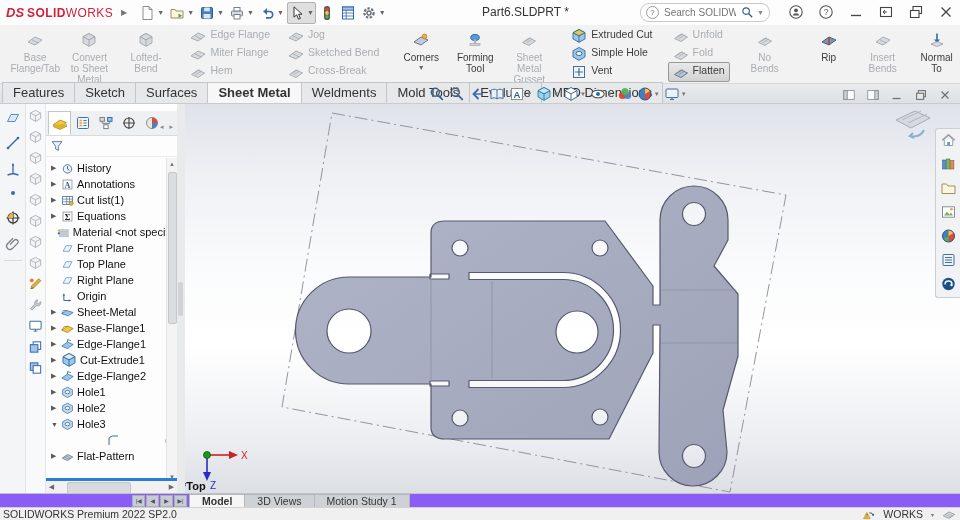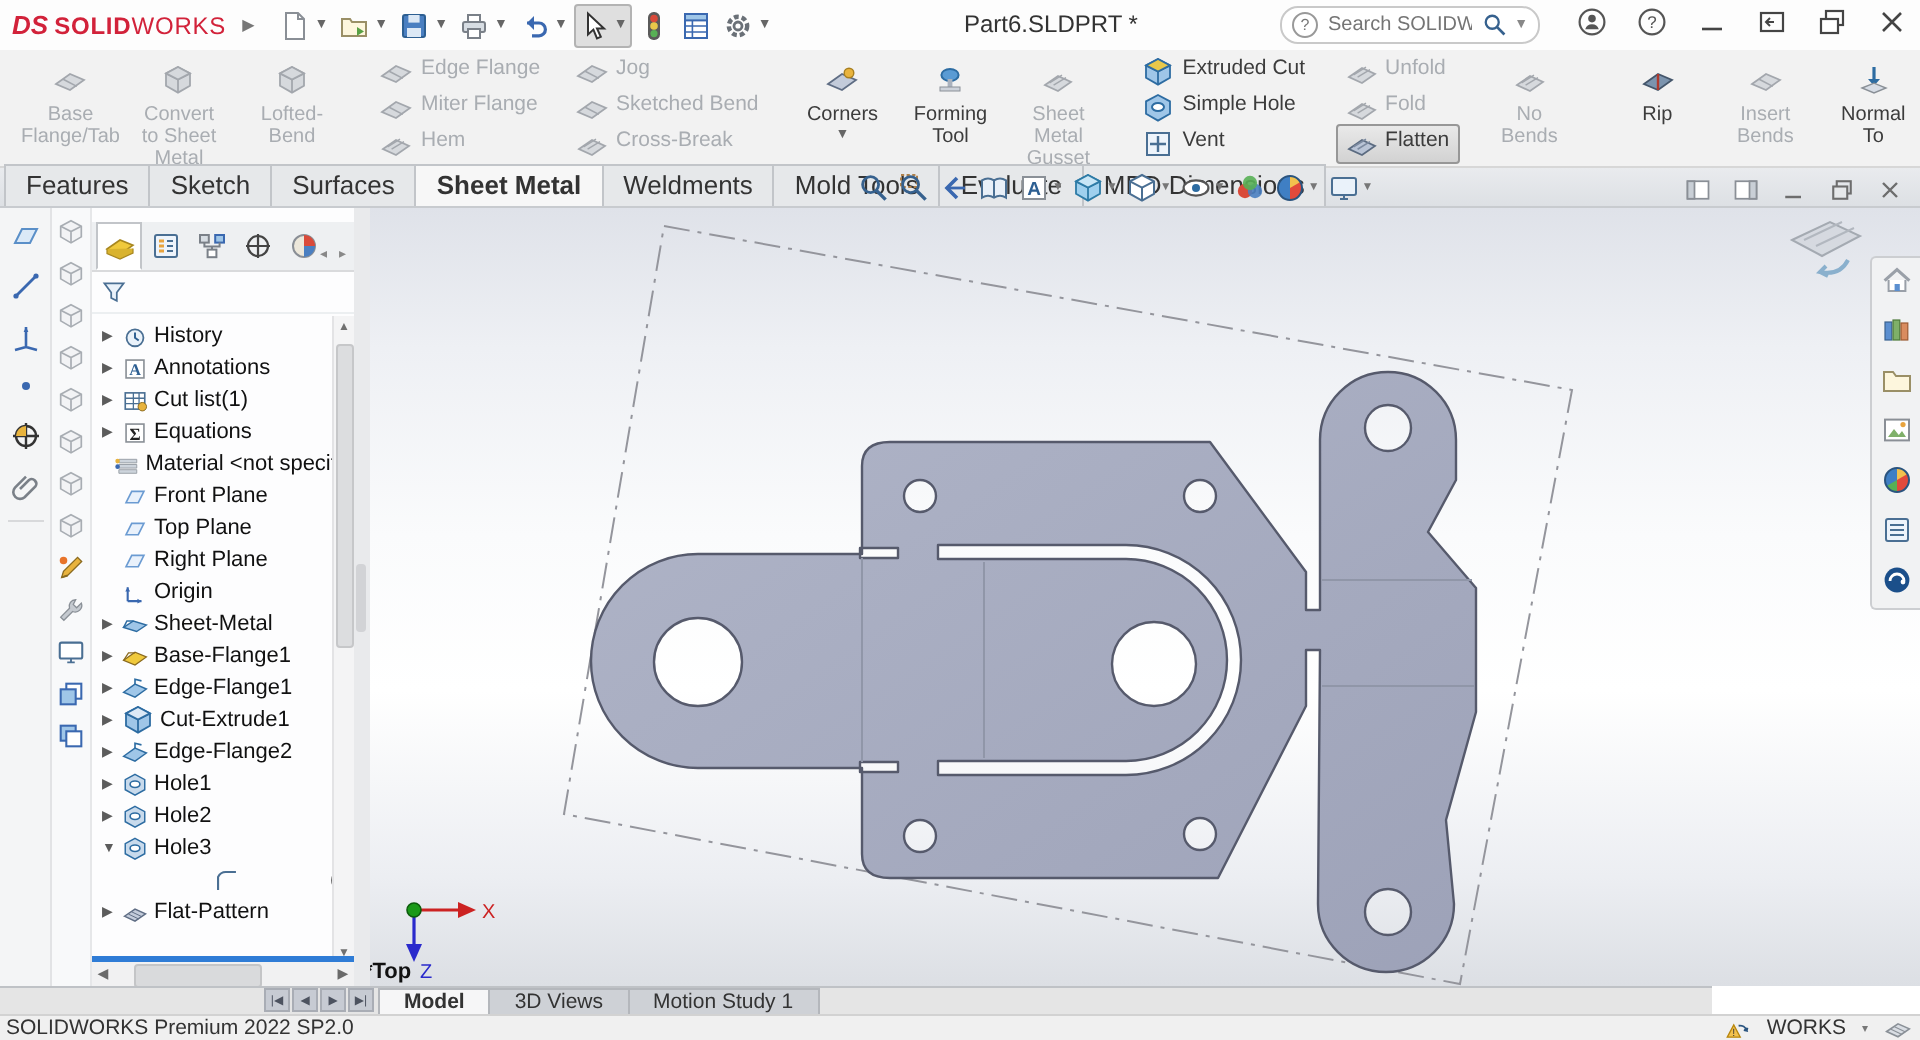"Model" #sheettabs { align-items: flex-end -> center; background: #e5e5e5 -> #8b5cf6; width: 856px -> 960px }
